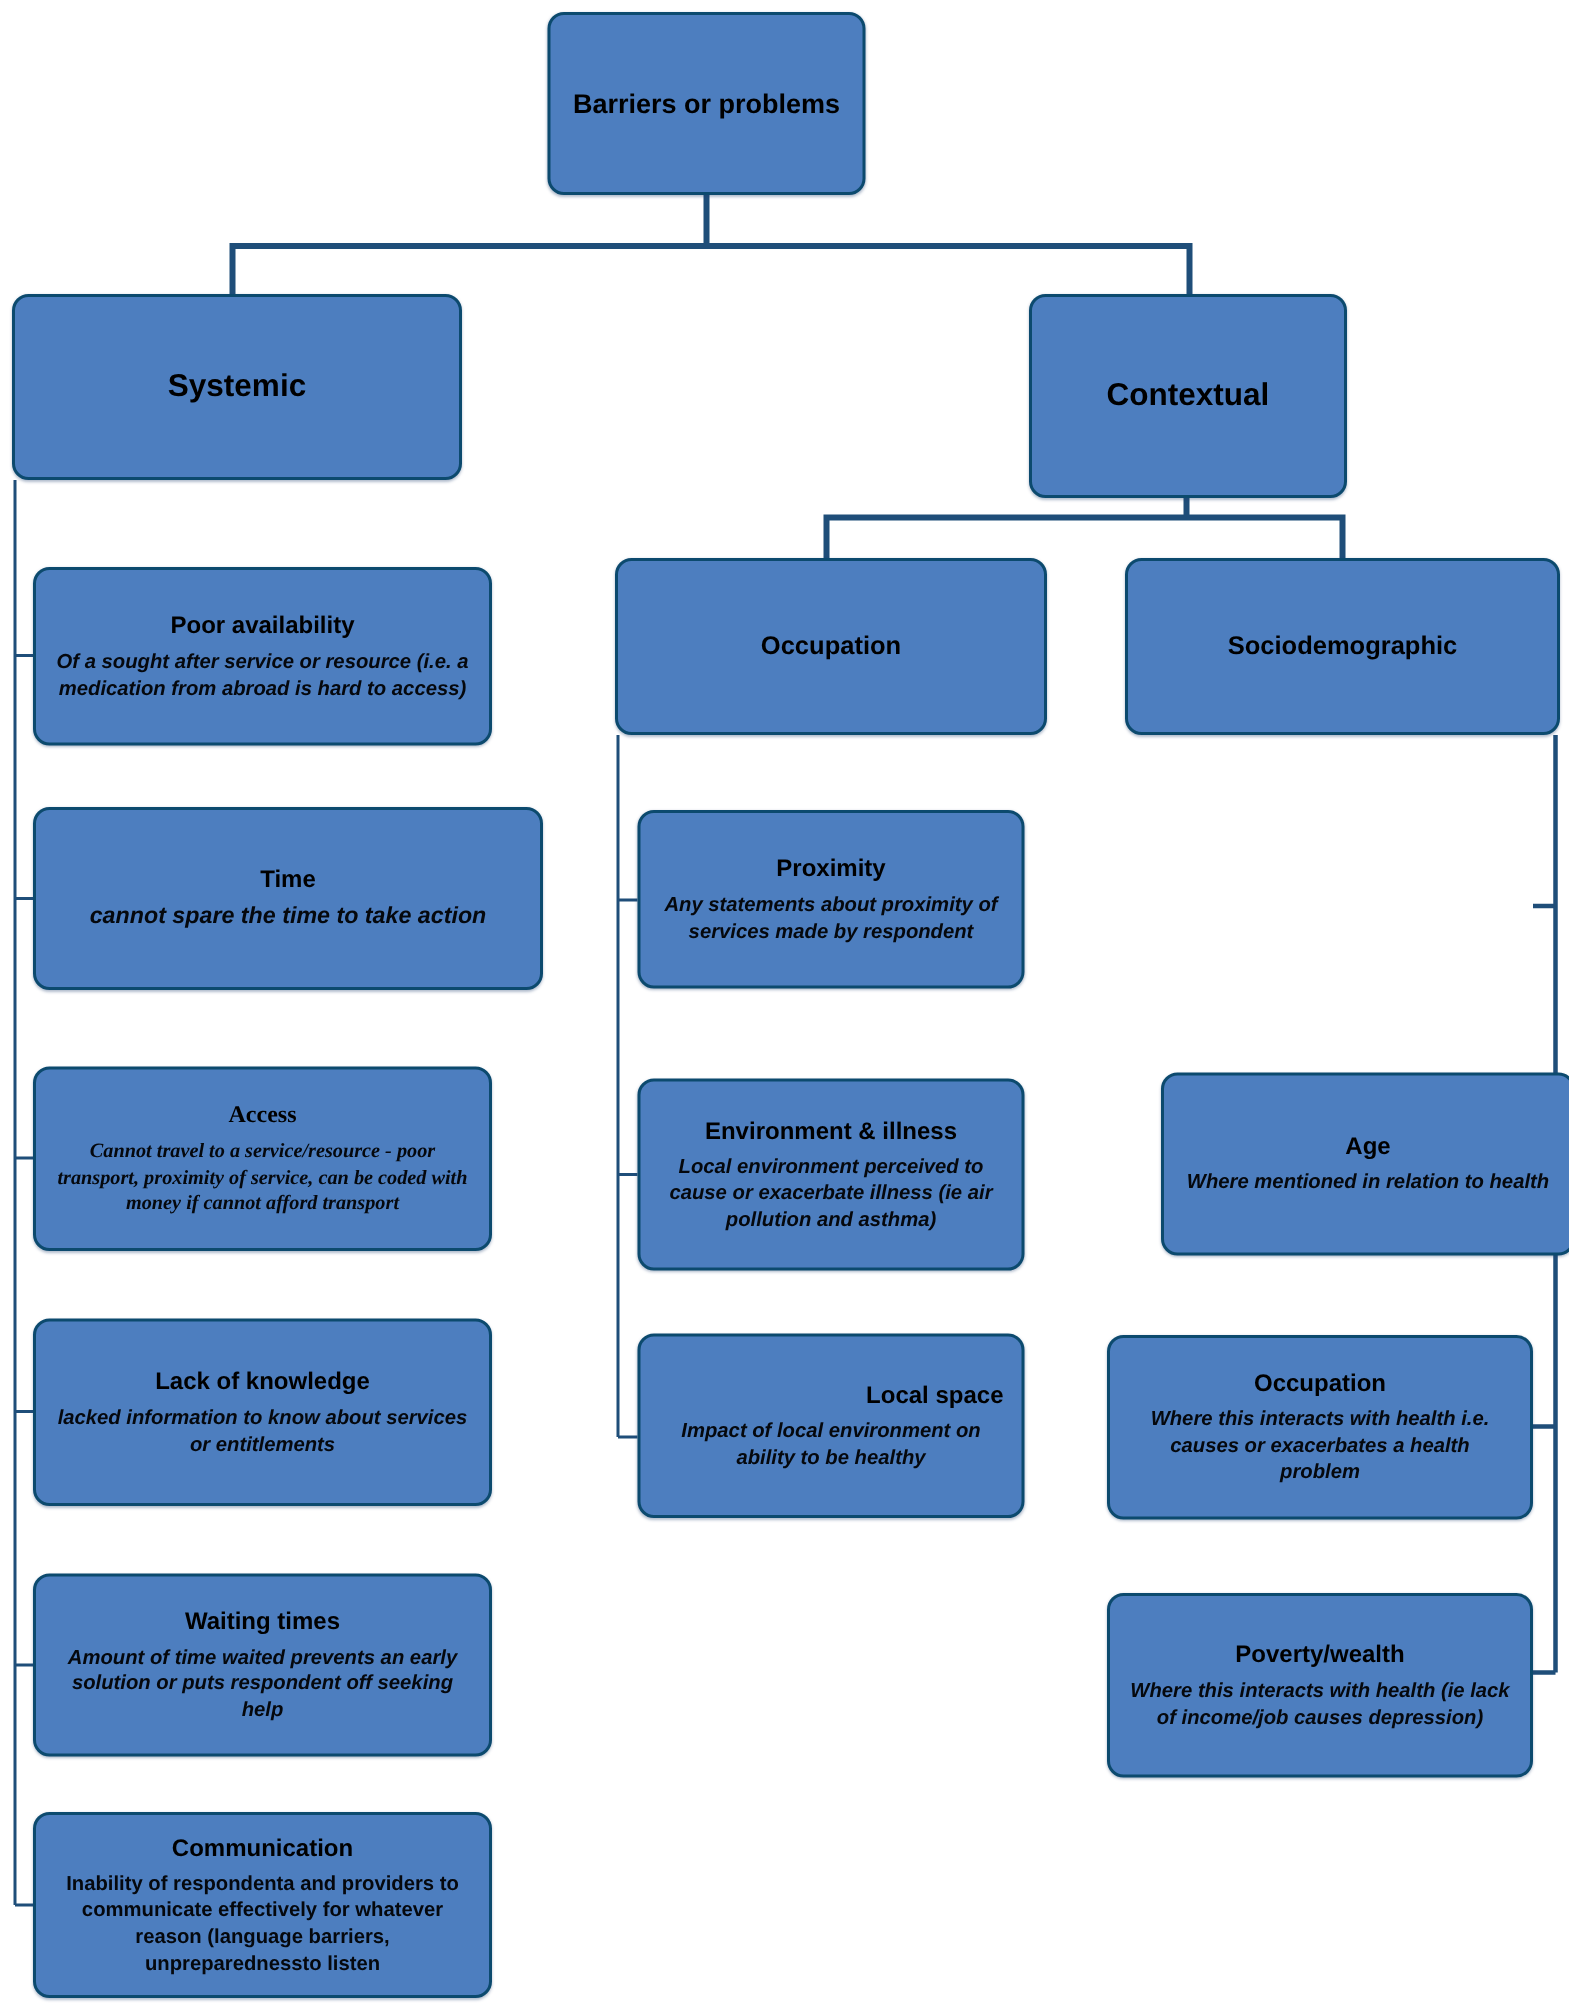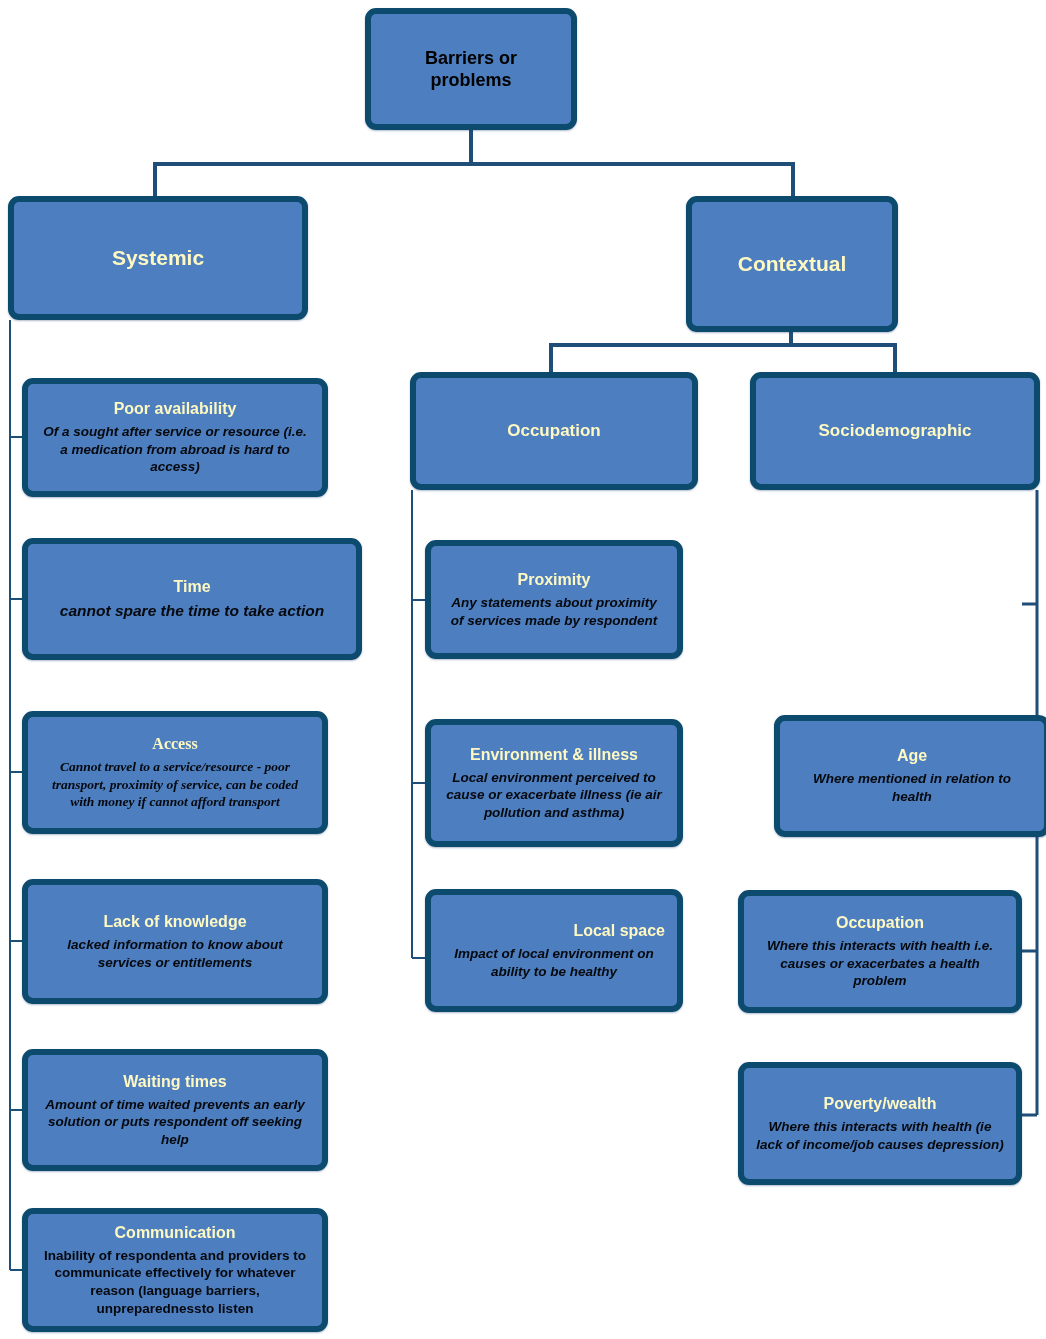"Barriers or problems" .node { border: 6px solid #0c4a6e -> 2px solid #0c4a6e }
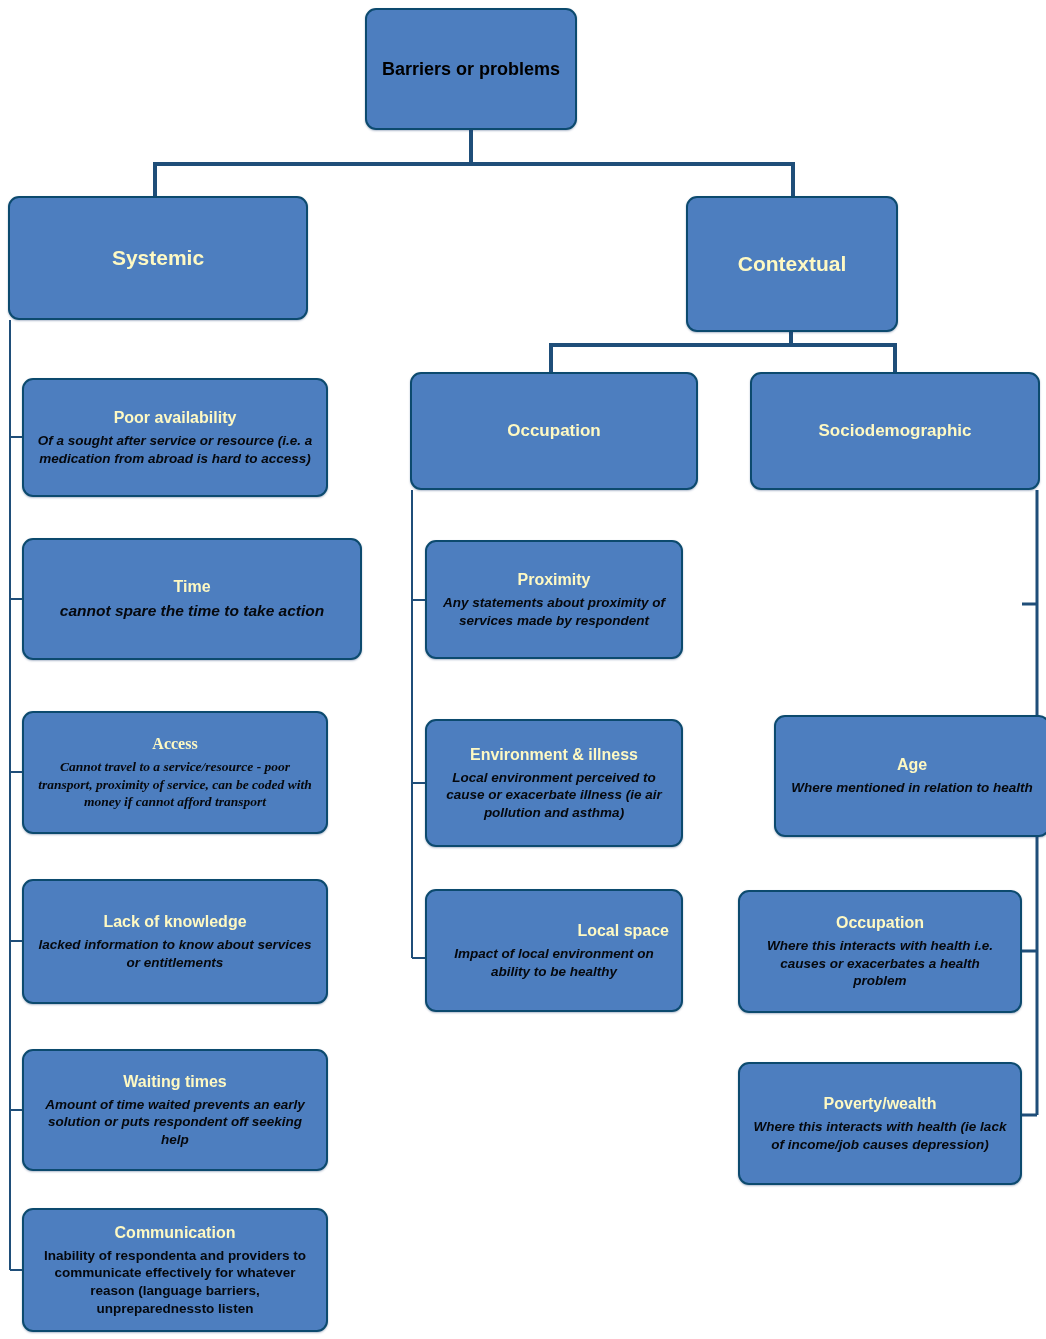"Systemic" .node .title { color: #fef9c3 -> #000000 }
